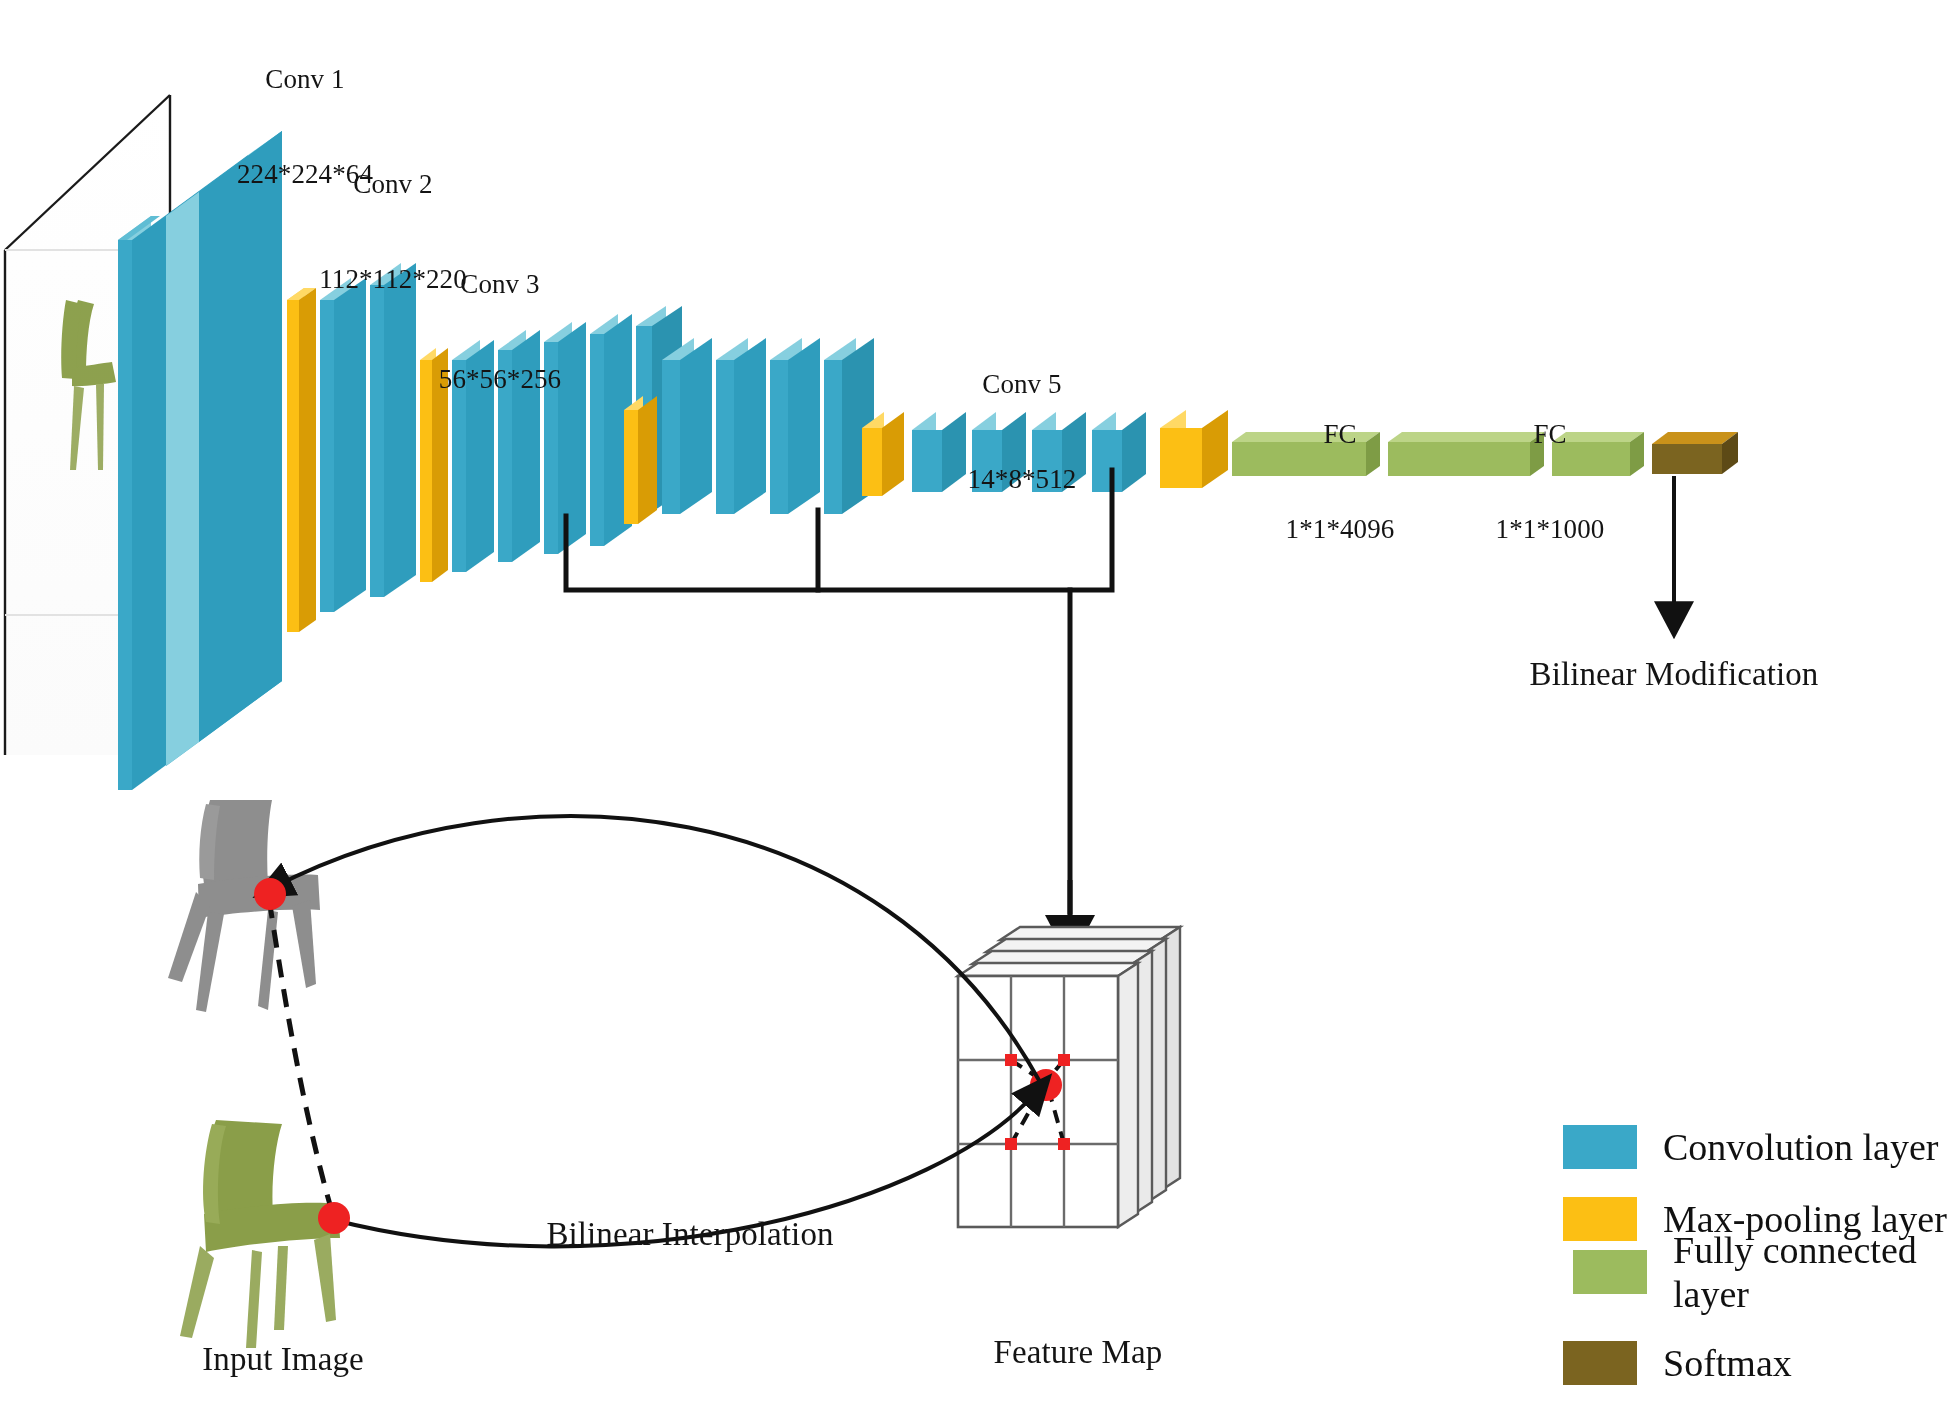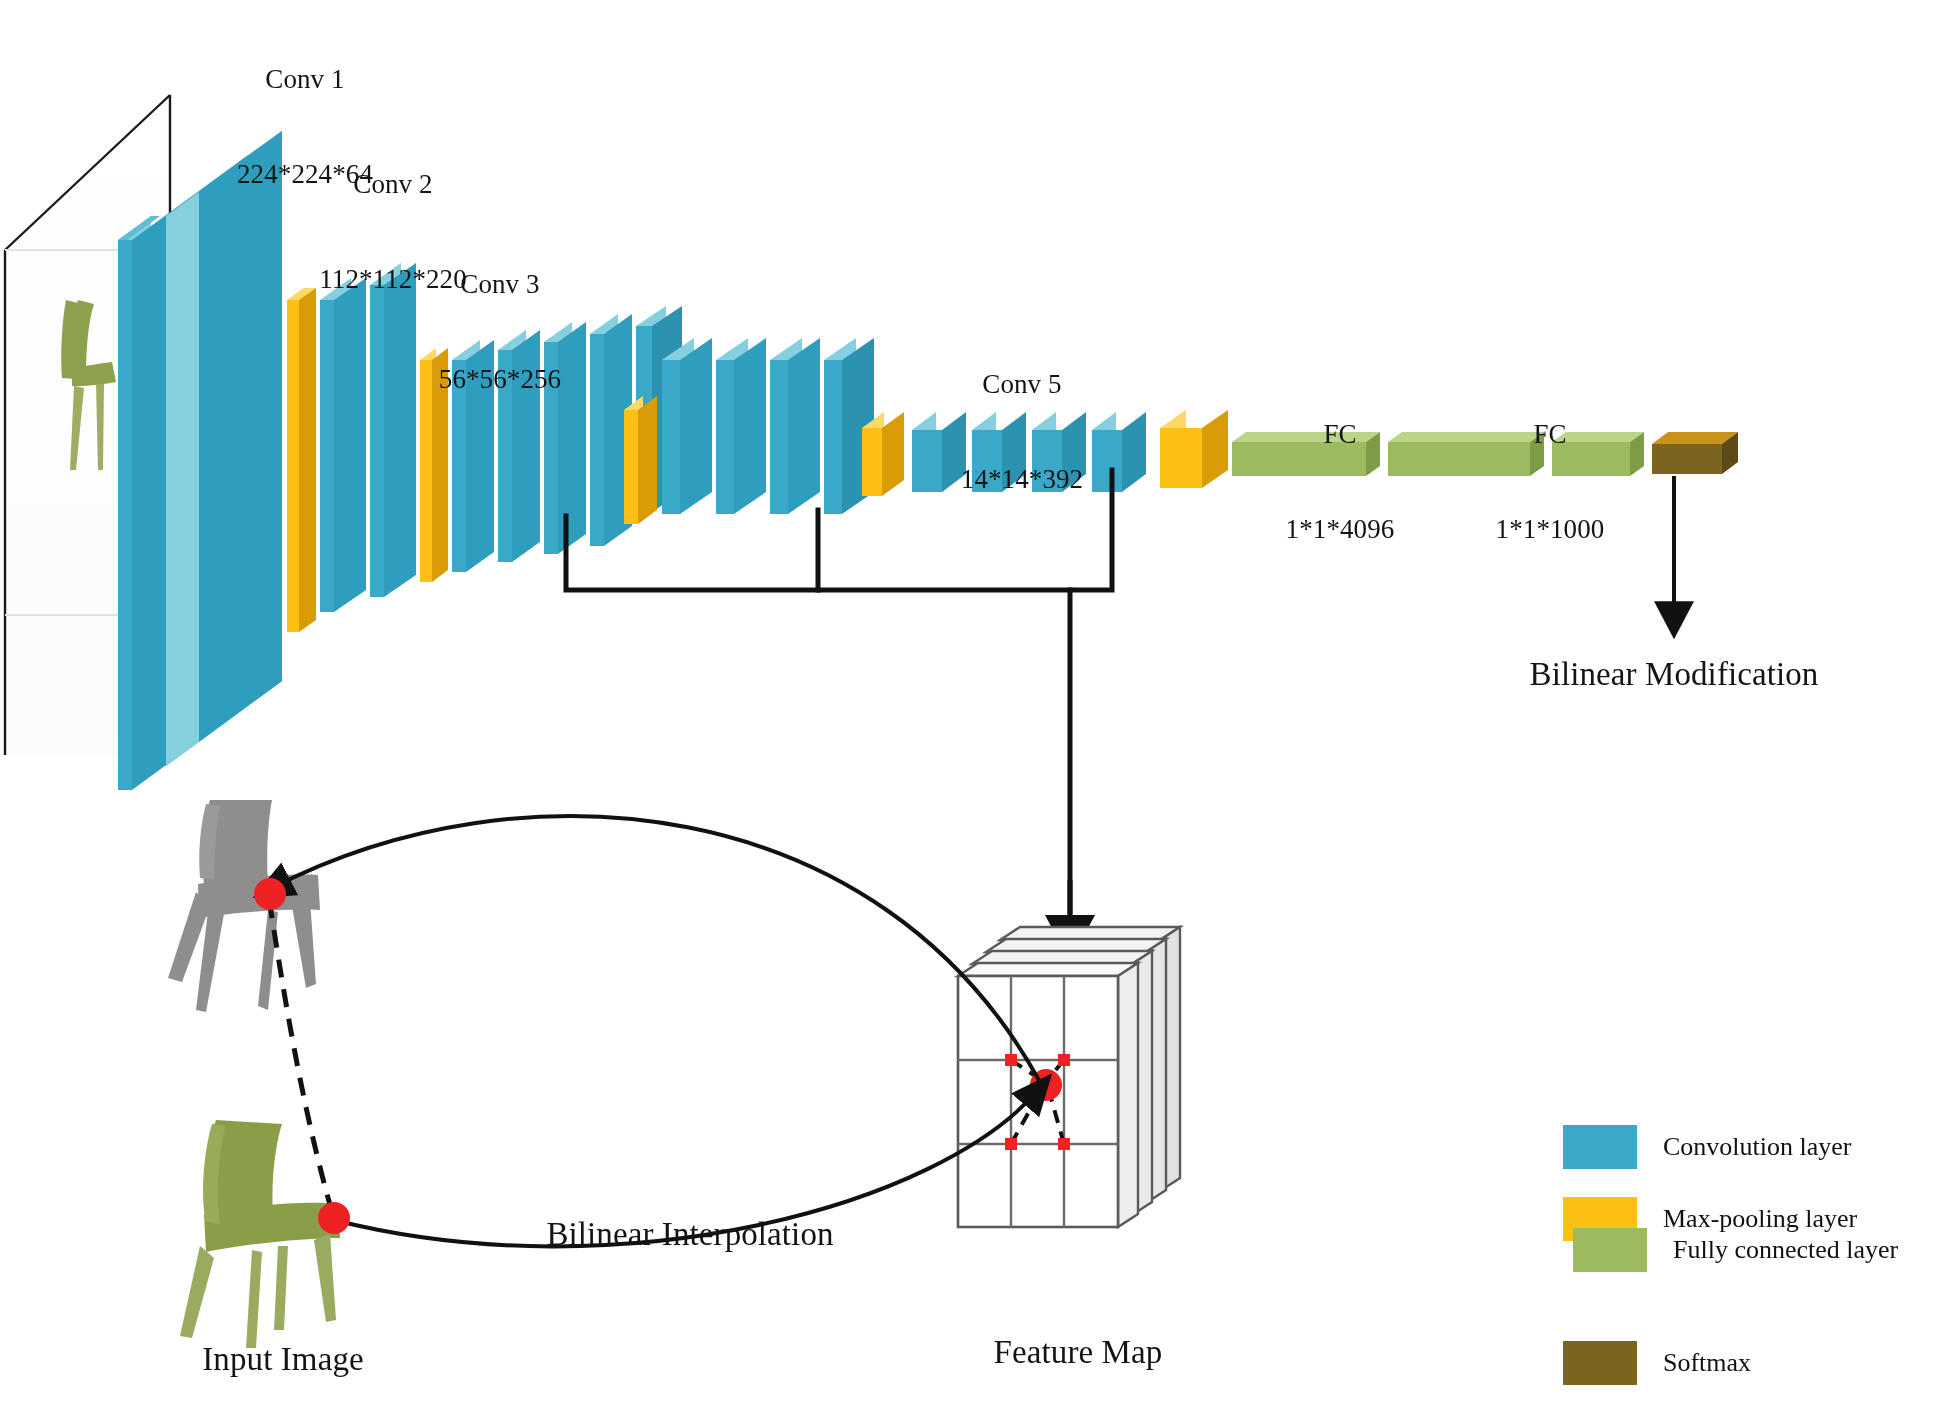"14*14*392" div { text: 14*392 -> 8*512 }
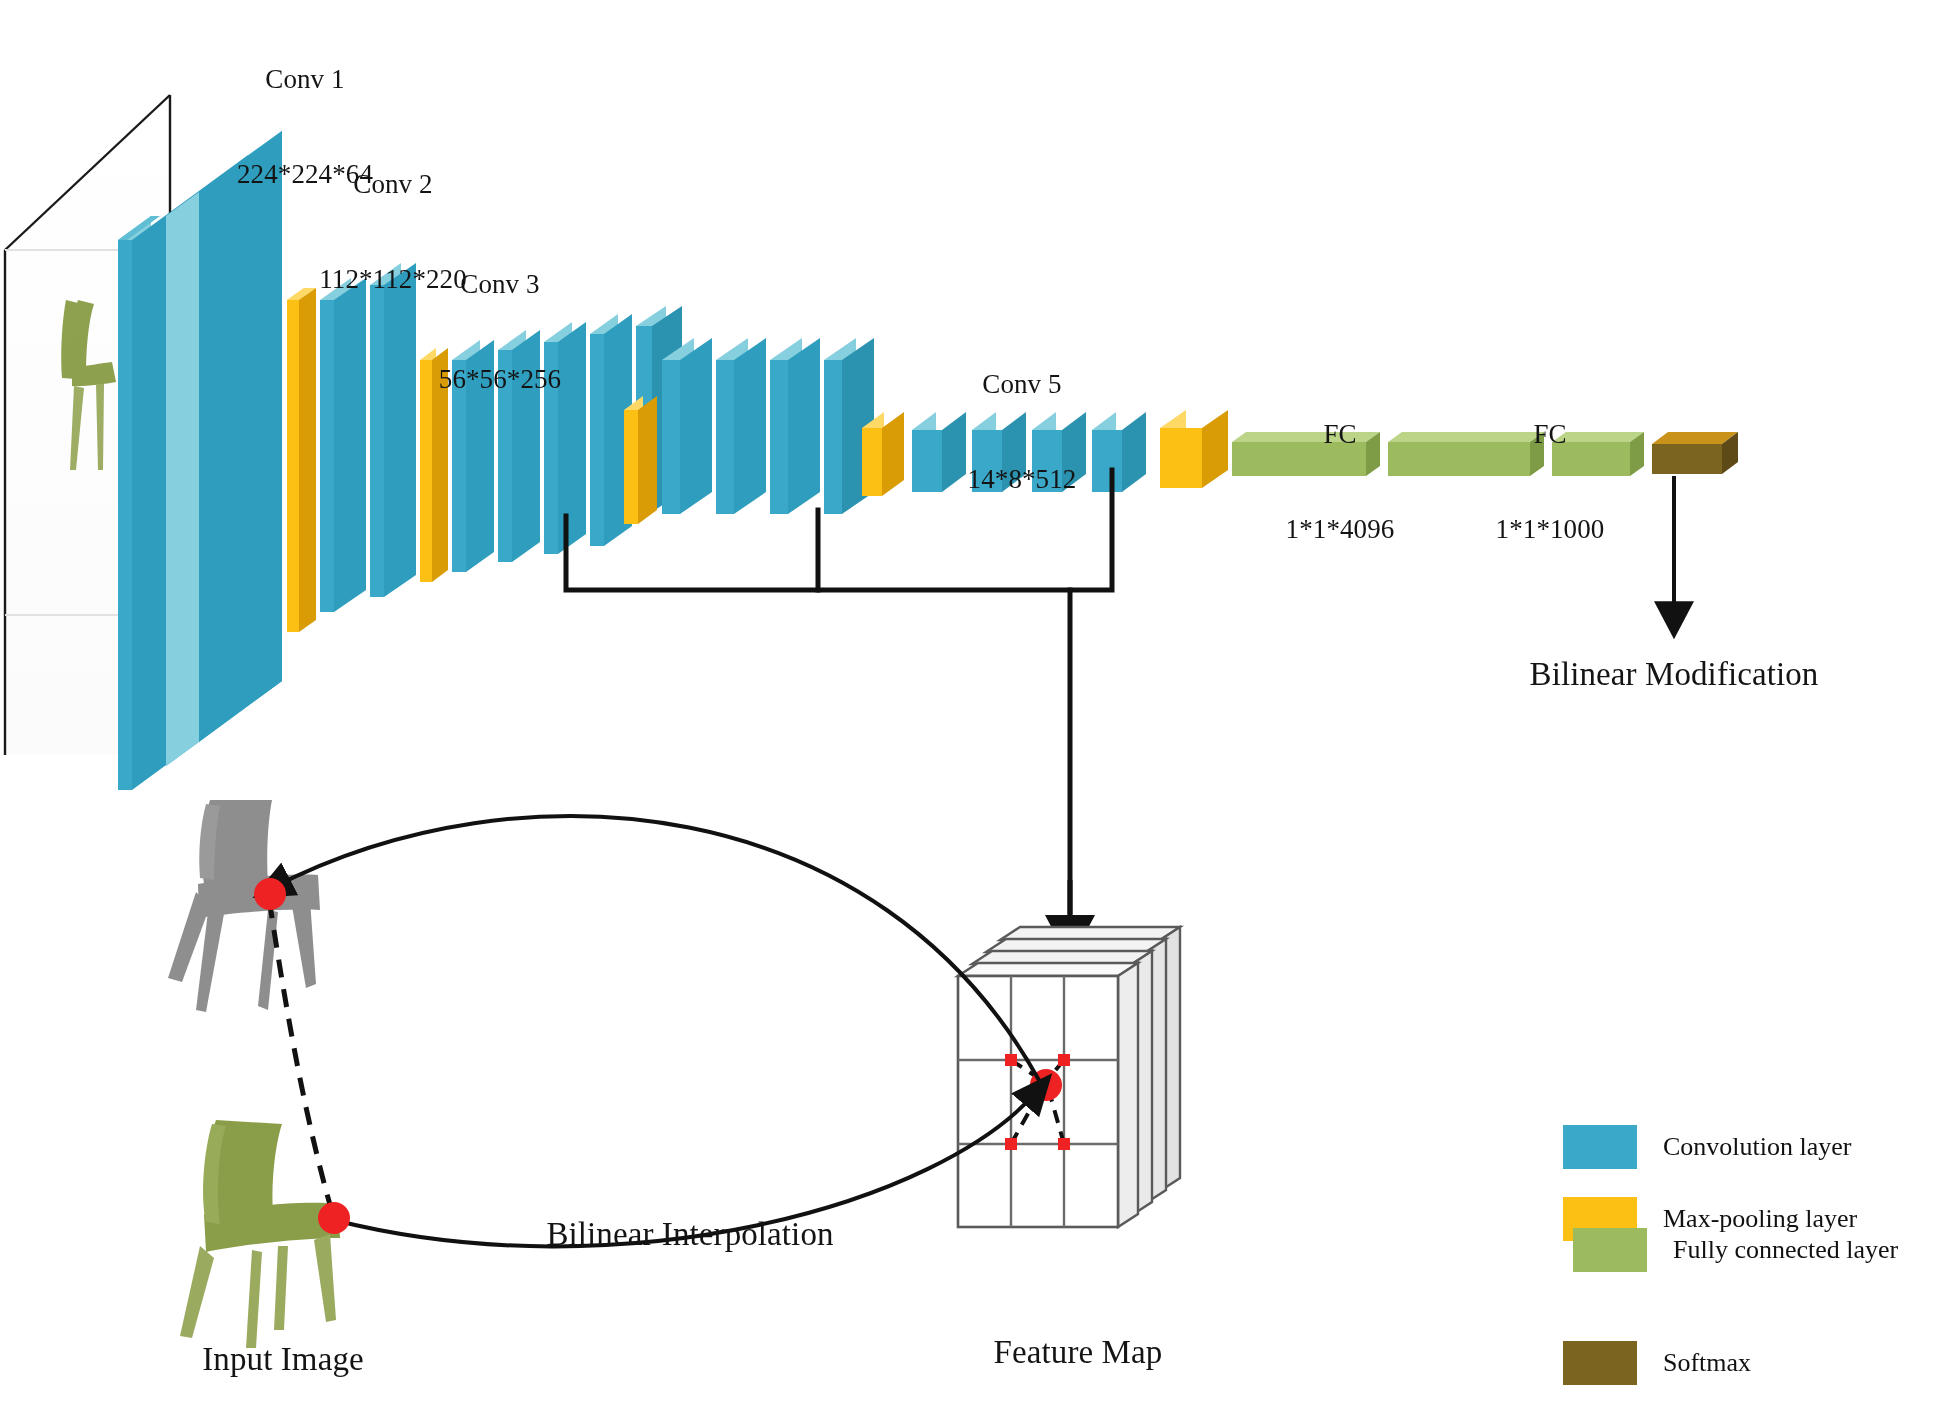"Convolution layer" .lbl-legend { font-size: 26px -> 38px }
